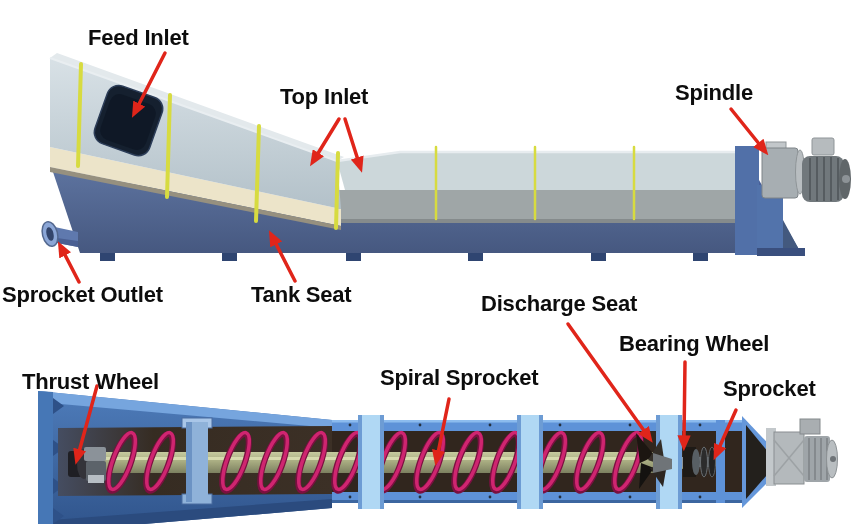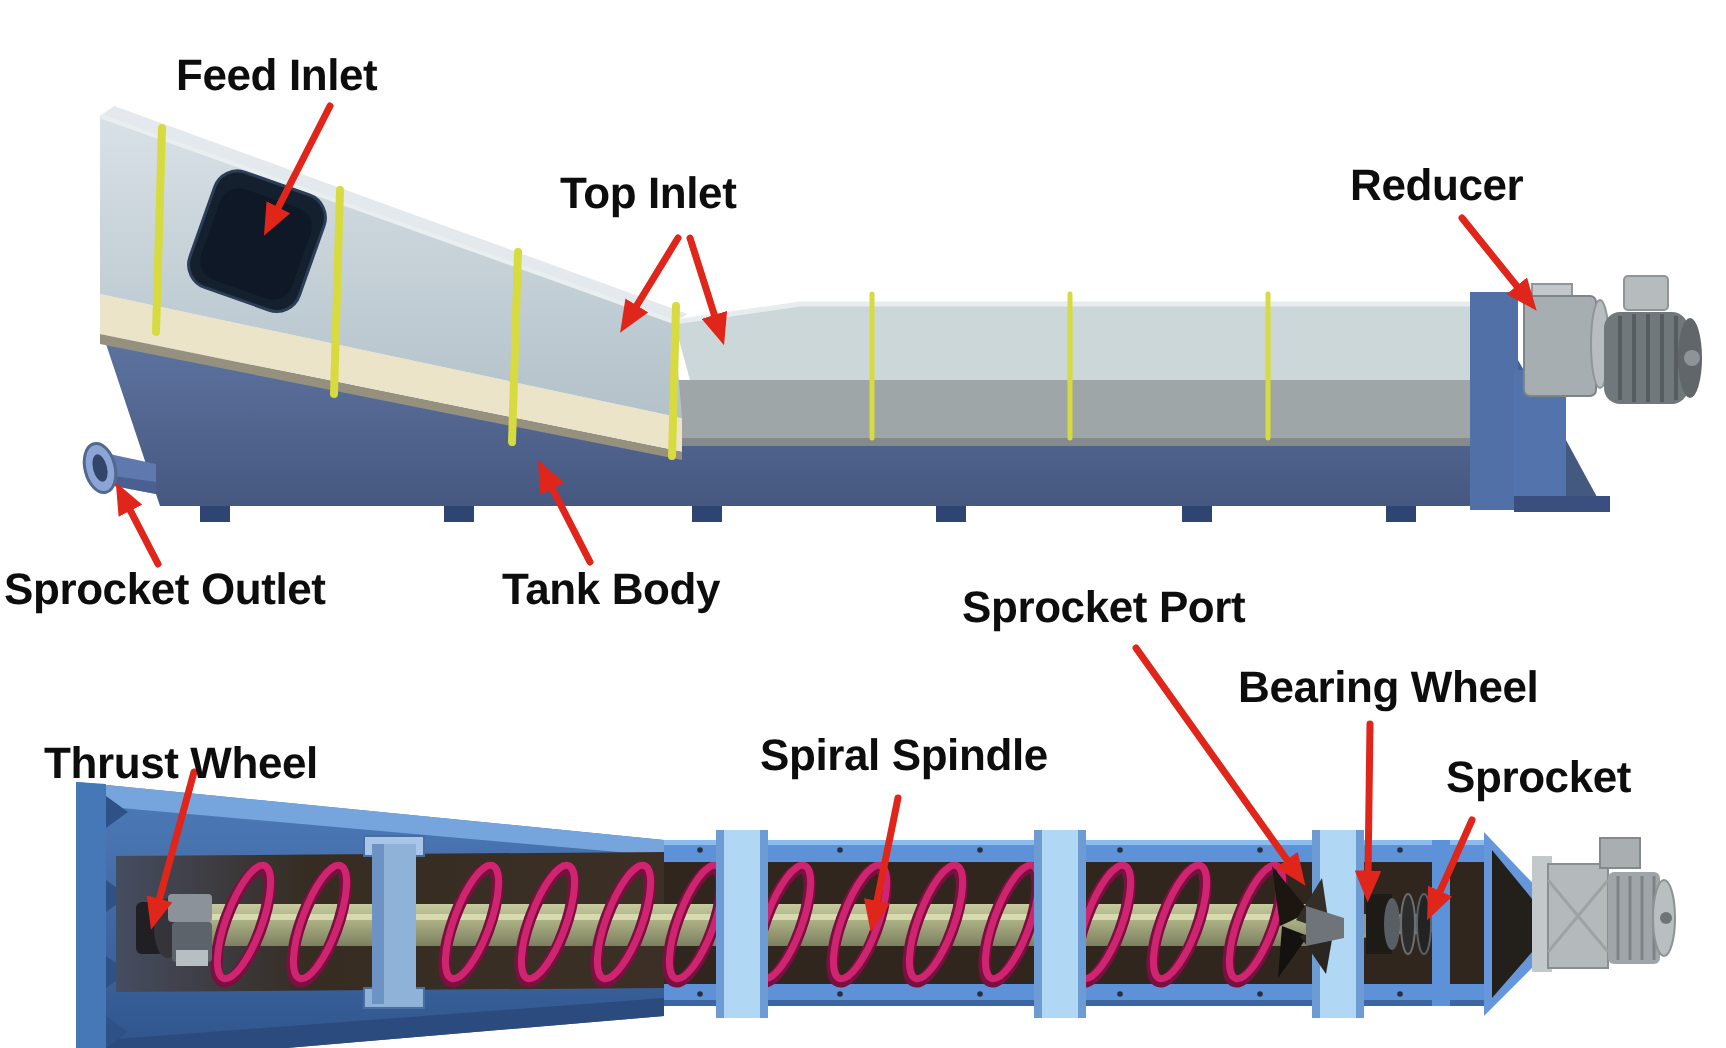"Reducer" div.lbl { text: Reducer -> Spindle }
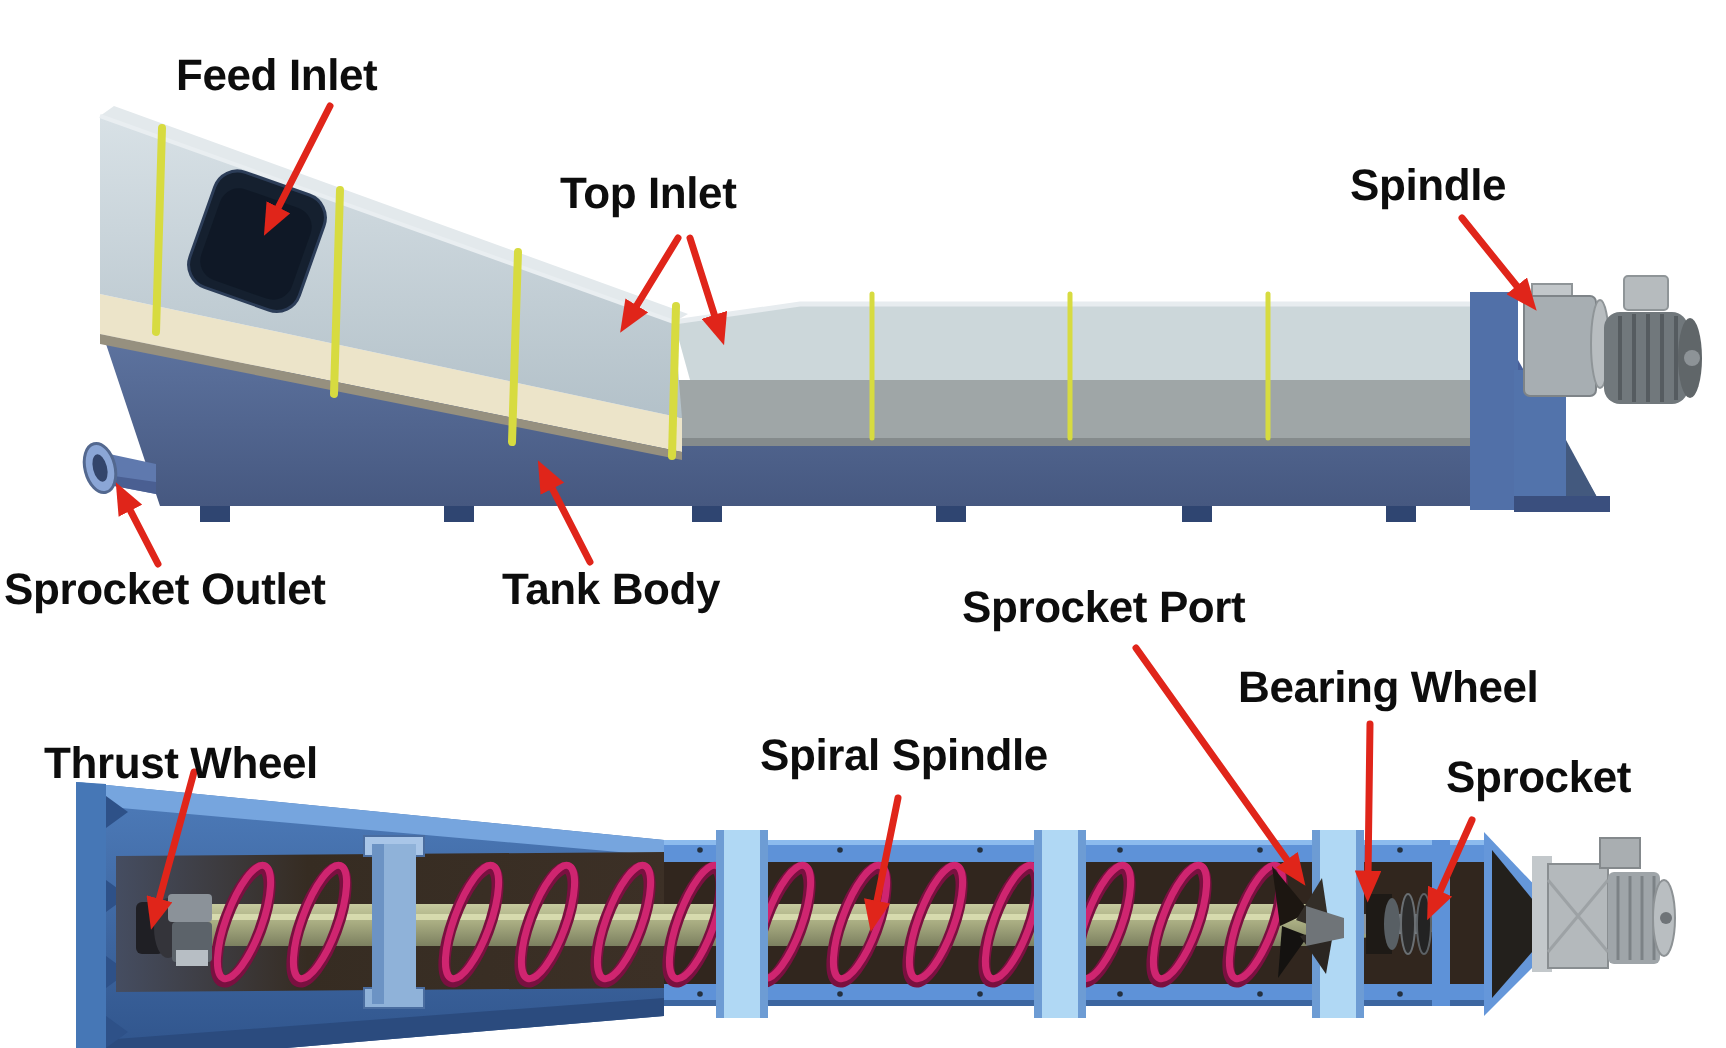"Tank Body" div.lbl { text: Body -> Seat }
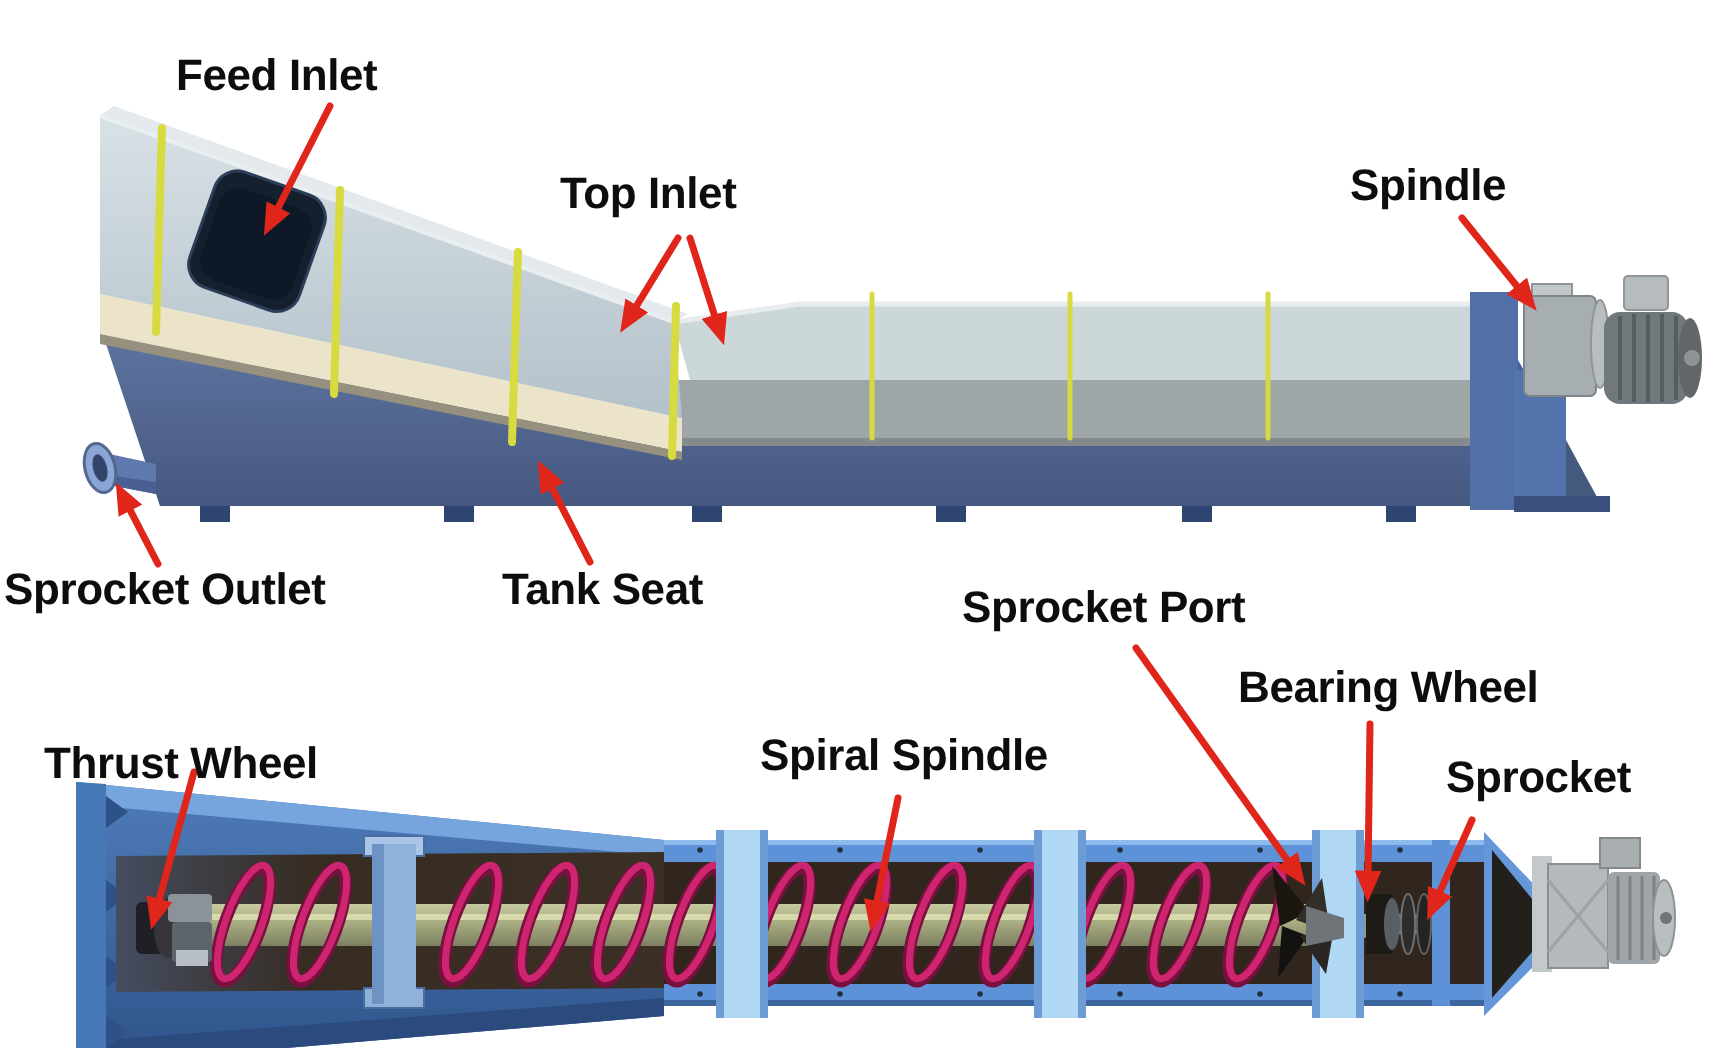"Sprocket Port" div.lbl { text: Sprocket Port -> Discharge Seat }
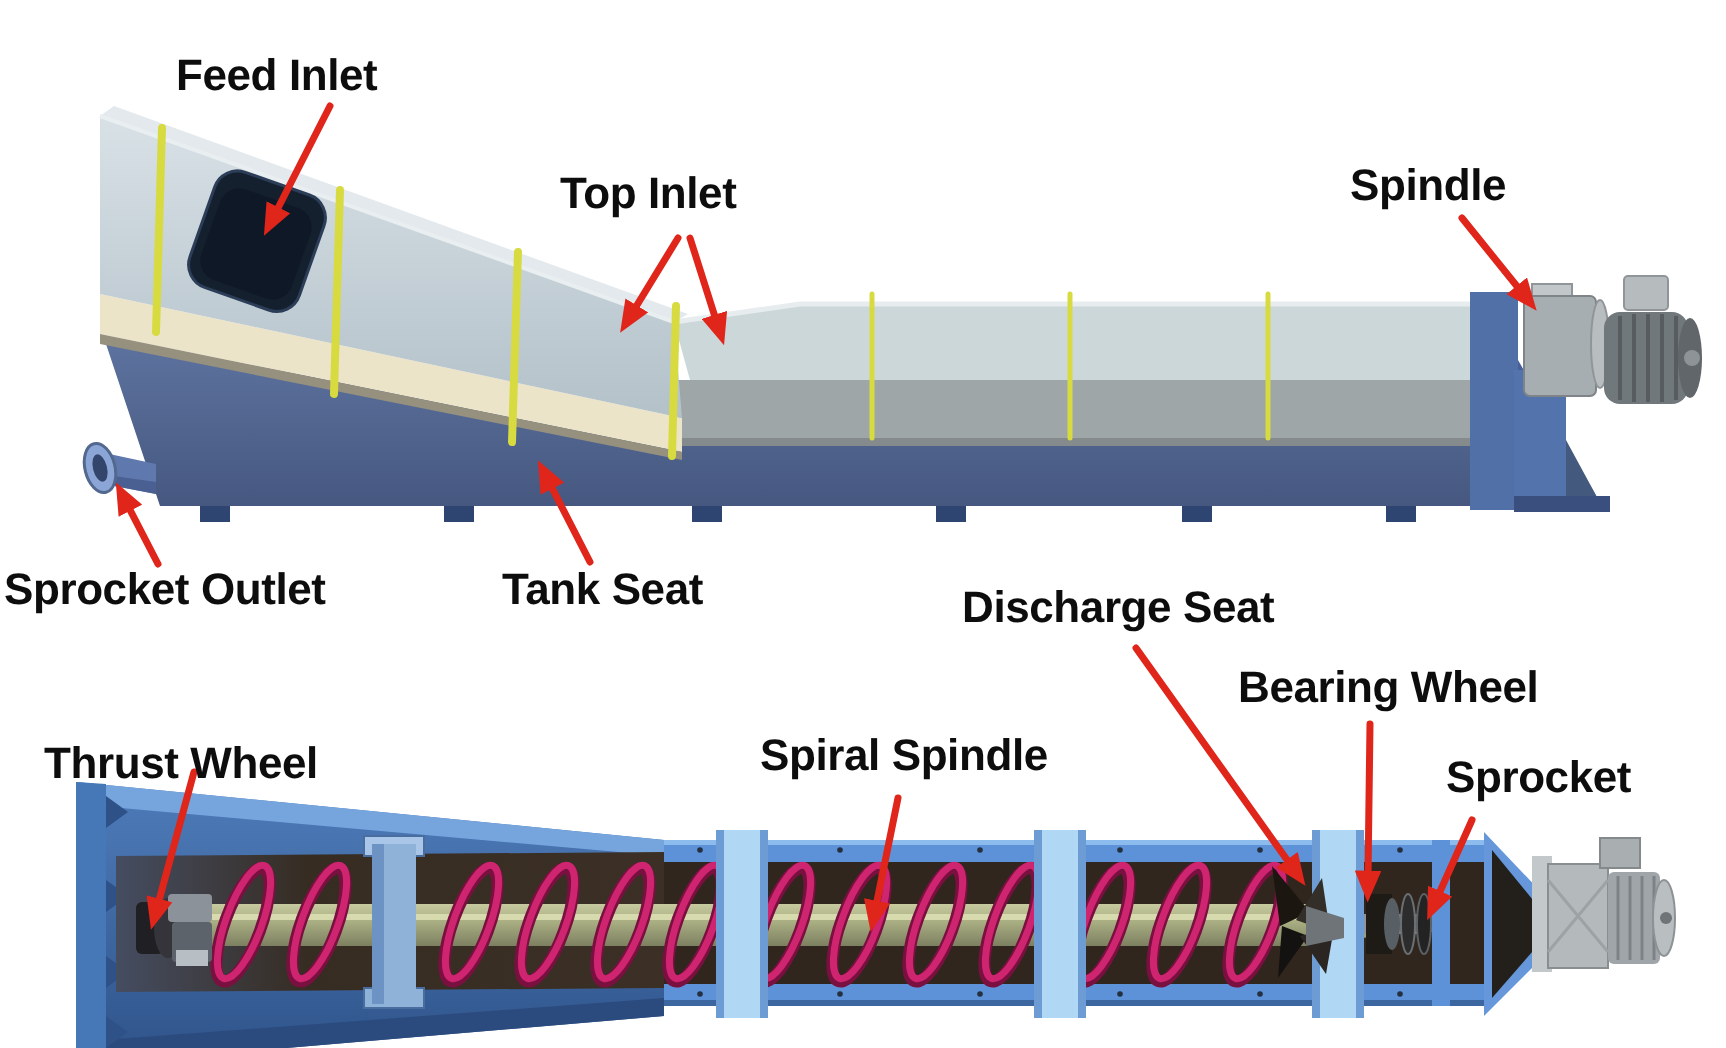"Spiral Spindle" div.lbl { text: Spindle -> Sprocket }
